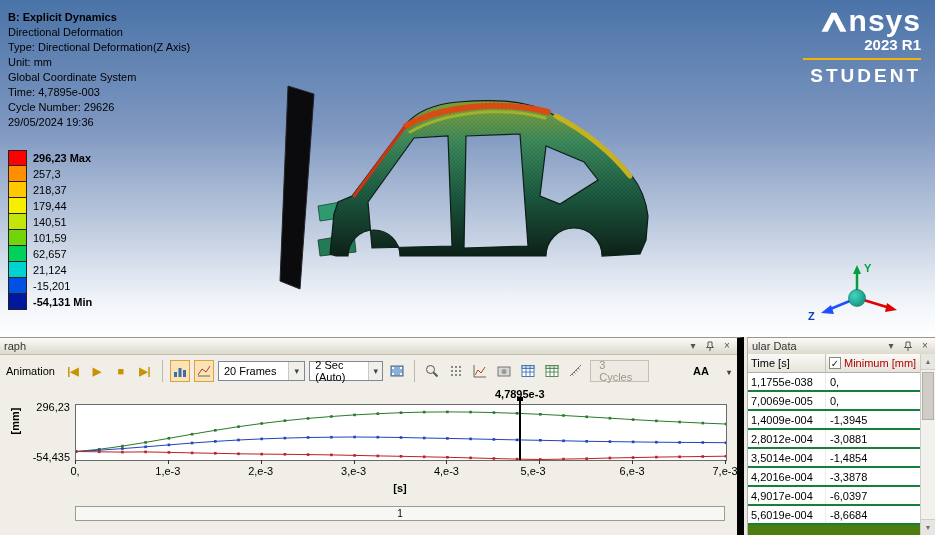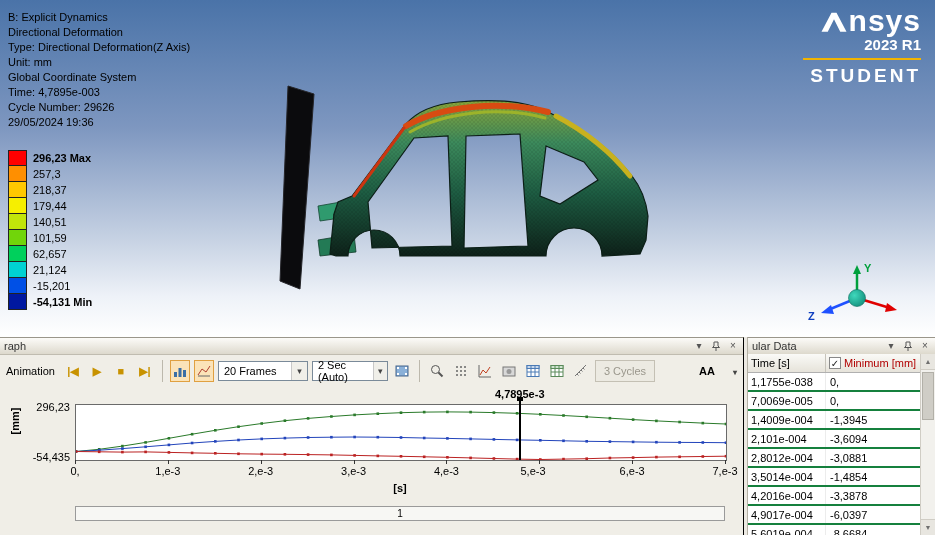"B: Explicit Dynamics" .info-title { font-weight: normal -> bold }
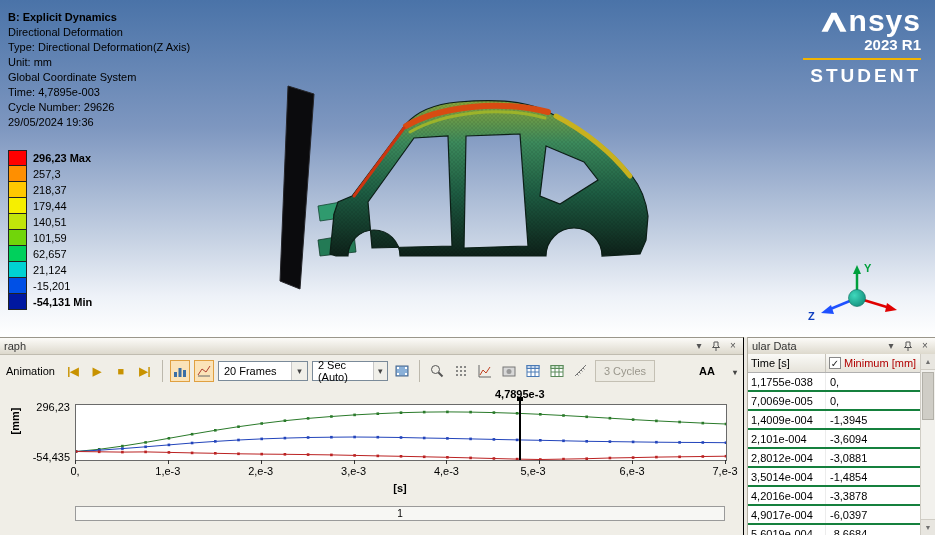"raph" .graph-panel { border-right: 1px solid #000000 -> 7px solid #000000 }
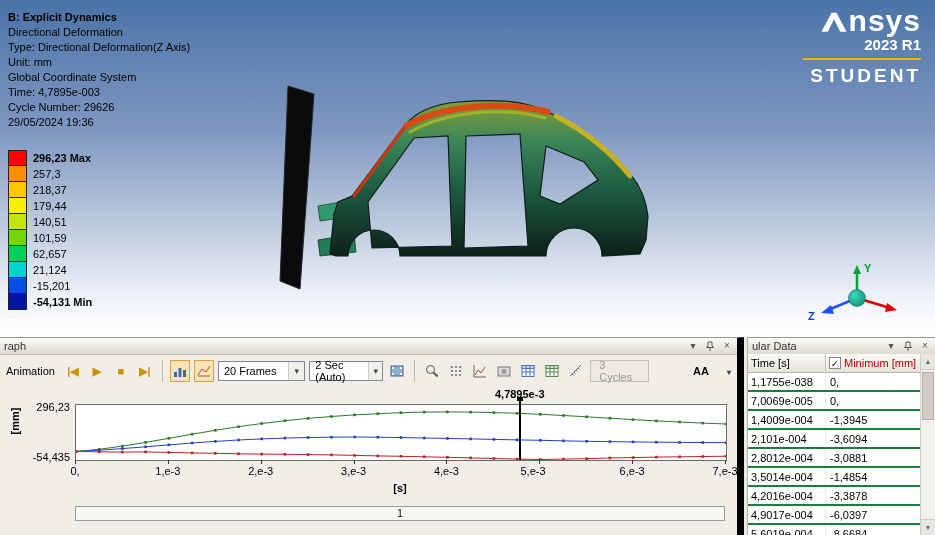"2,101e-004" div.trow { html: <div> <div>2,101e-004</div> <div>-3,6094</div> </div> -> none }
